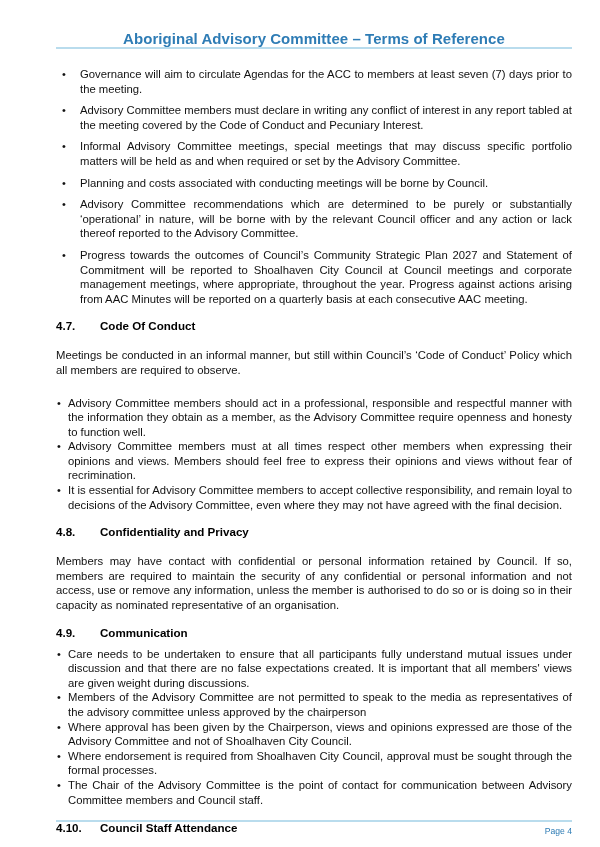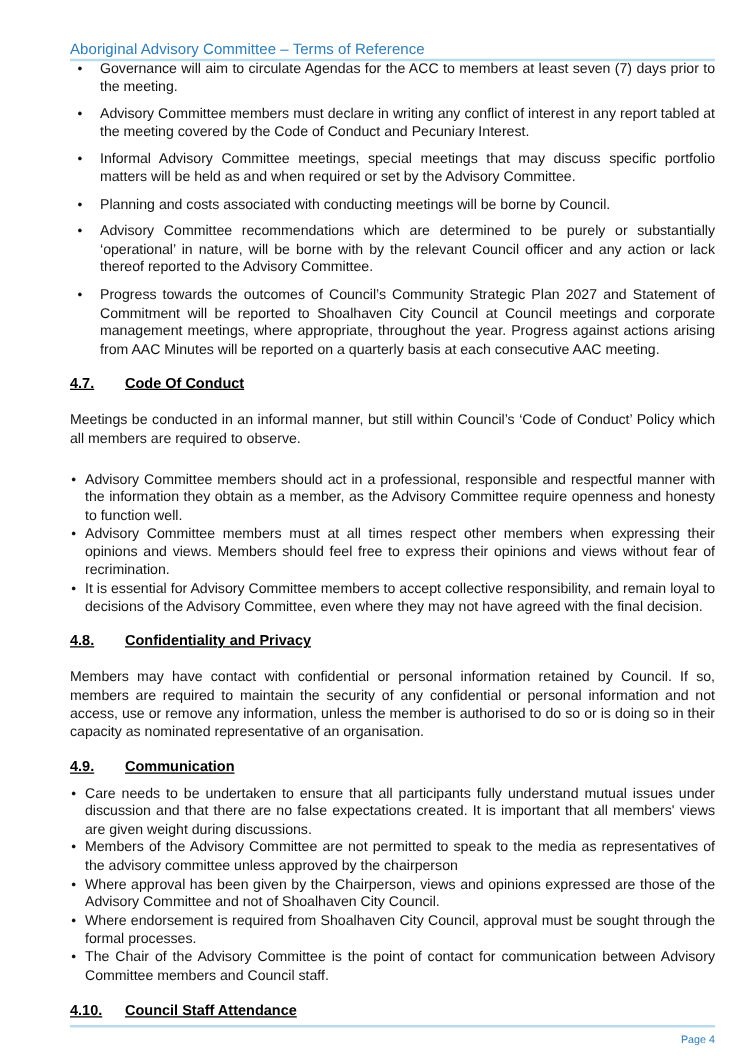"Aboriginal Advisory Committee – Terms" .header-title { font-size: 12px -> 15px; font-weight: normal -> bold; text-align: none -> center }
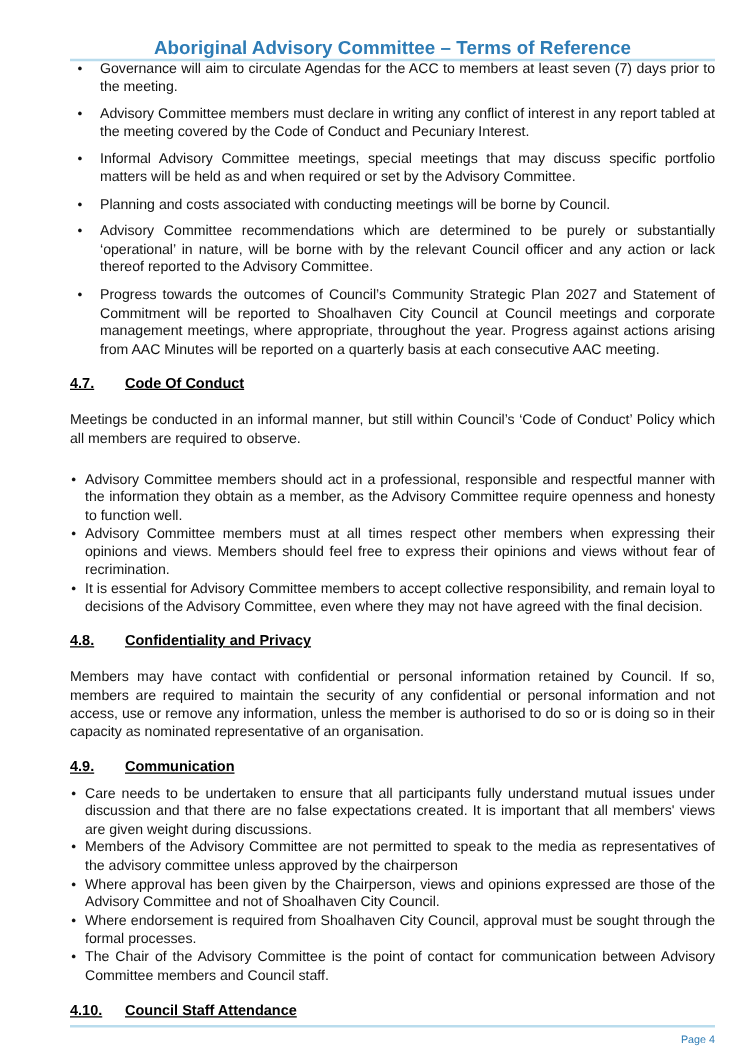"Governance will aim to circulate" .content { top: 48px -> 67px }
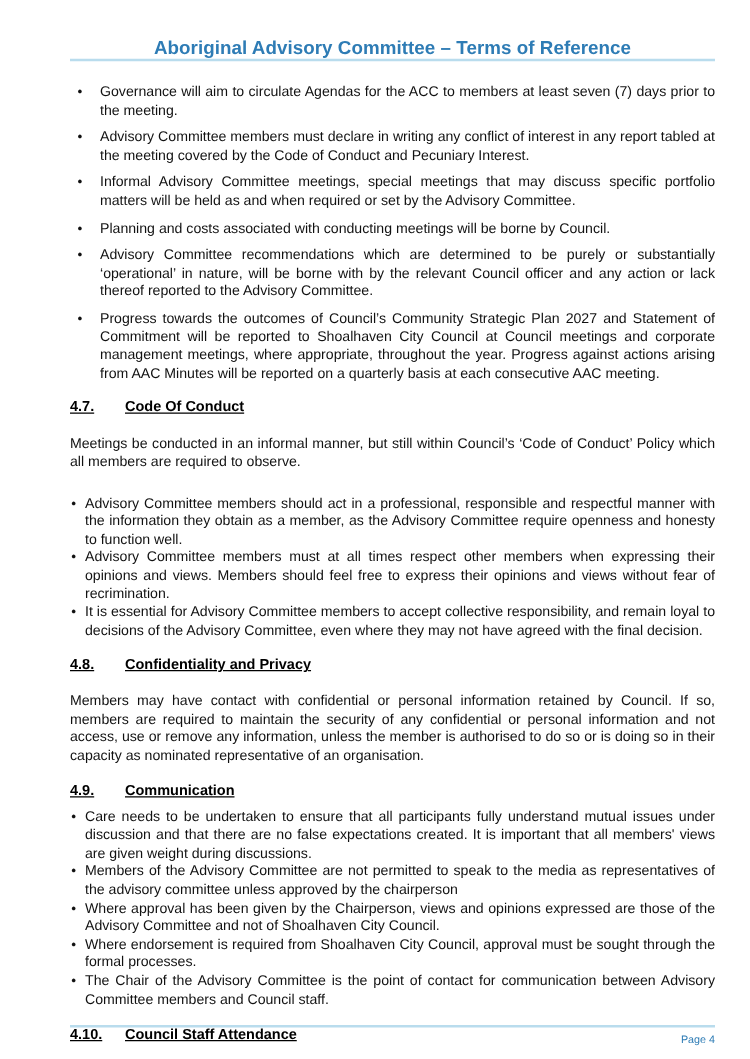"4.7." .section-heading { text-decoration: underline -> none }
